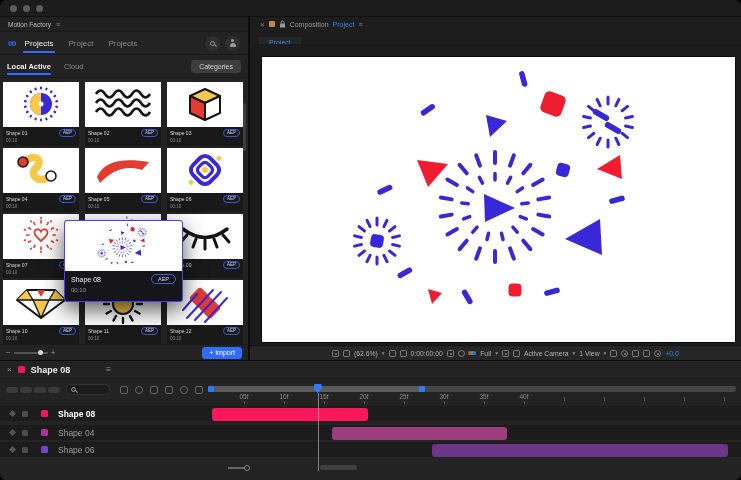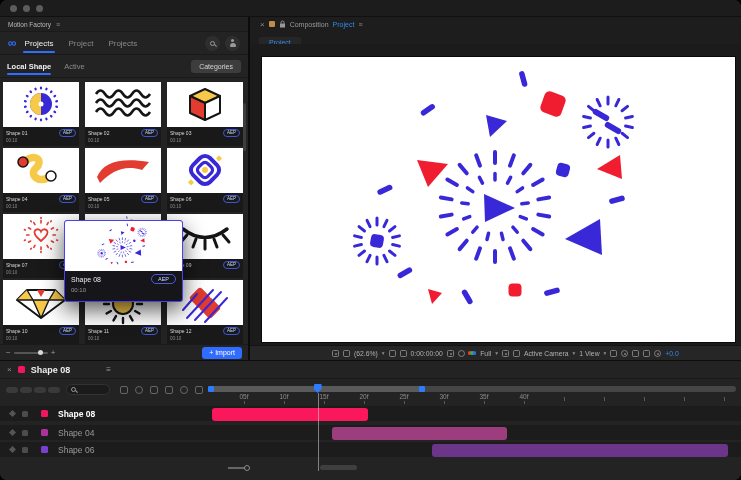"Local Shape" span.subtab { text: Shape -> Active }
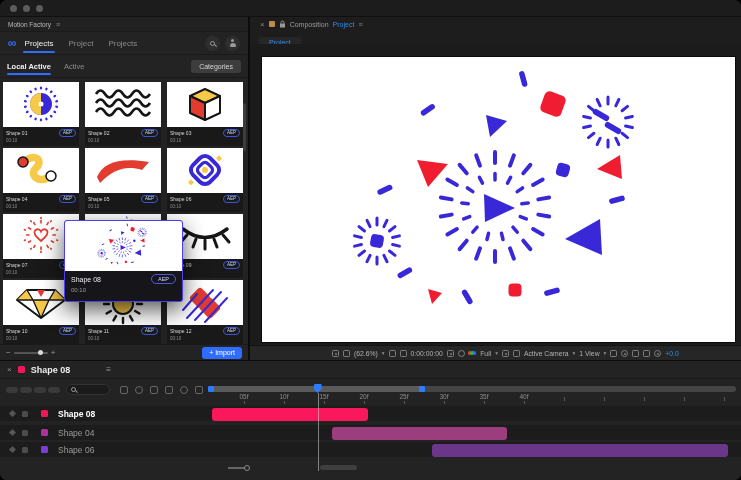"Active" span.subtab { text: Active -> Cloud }
